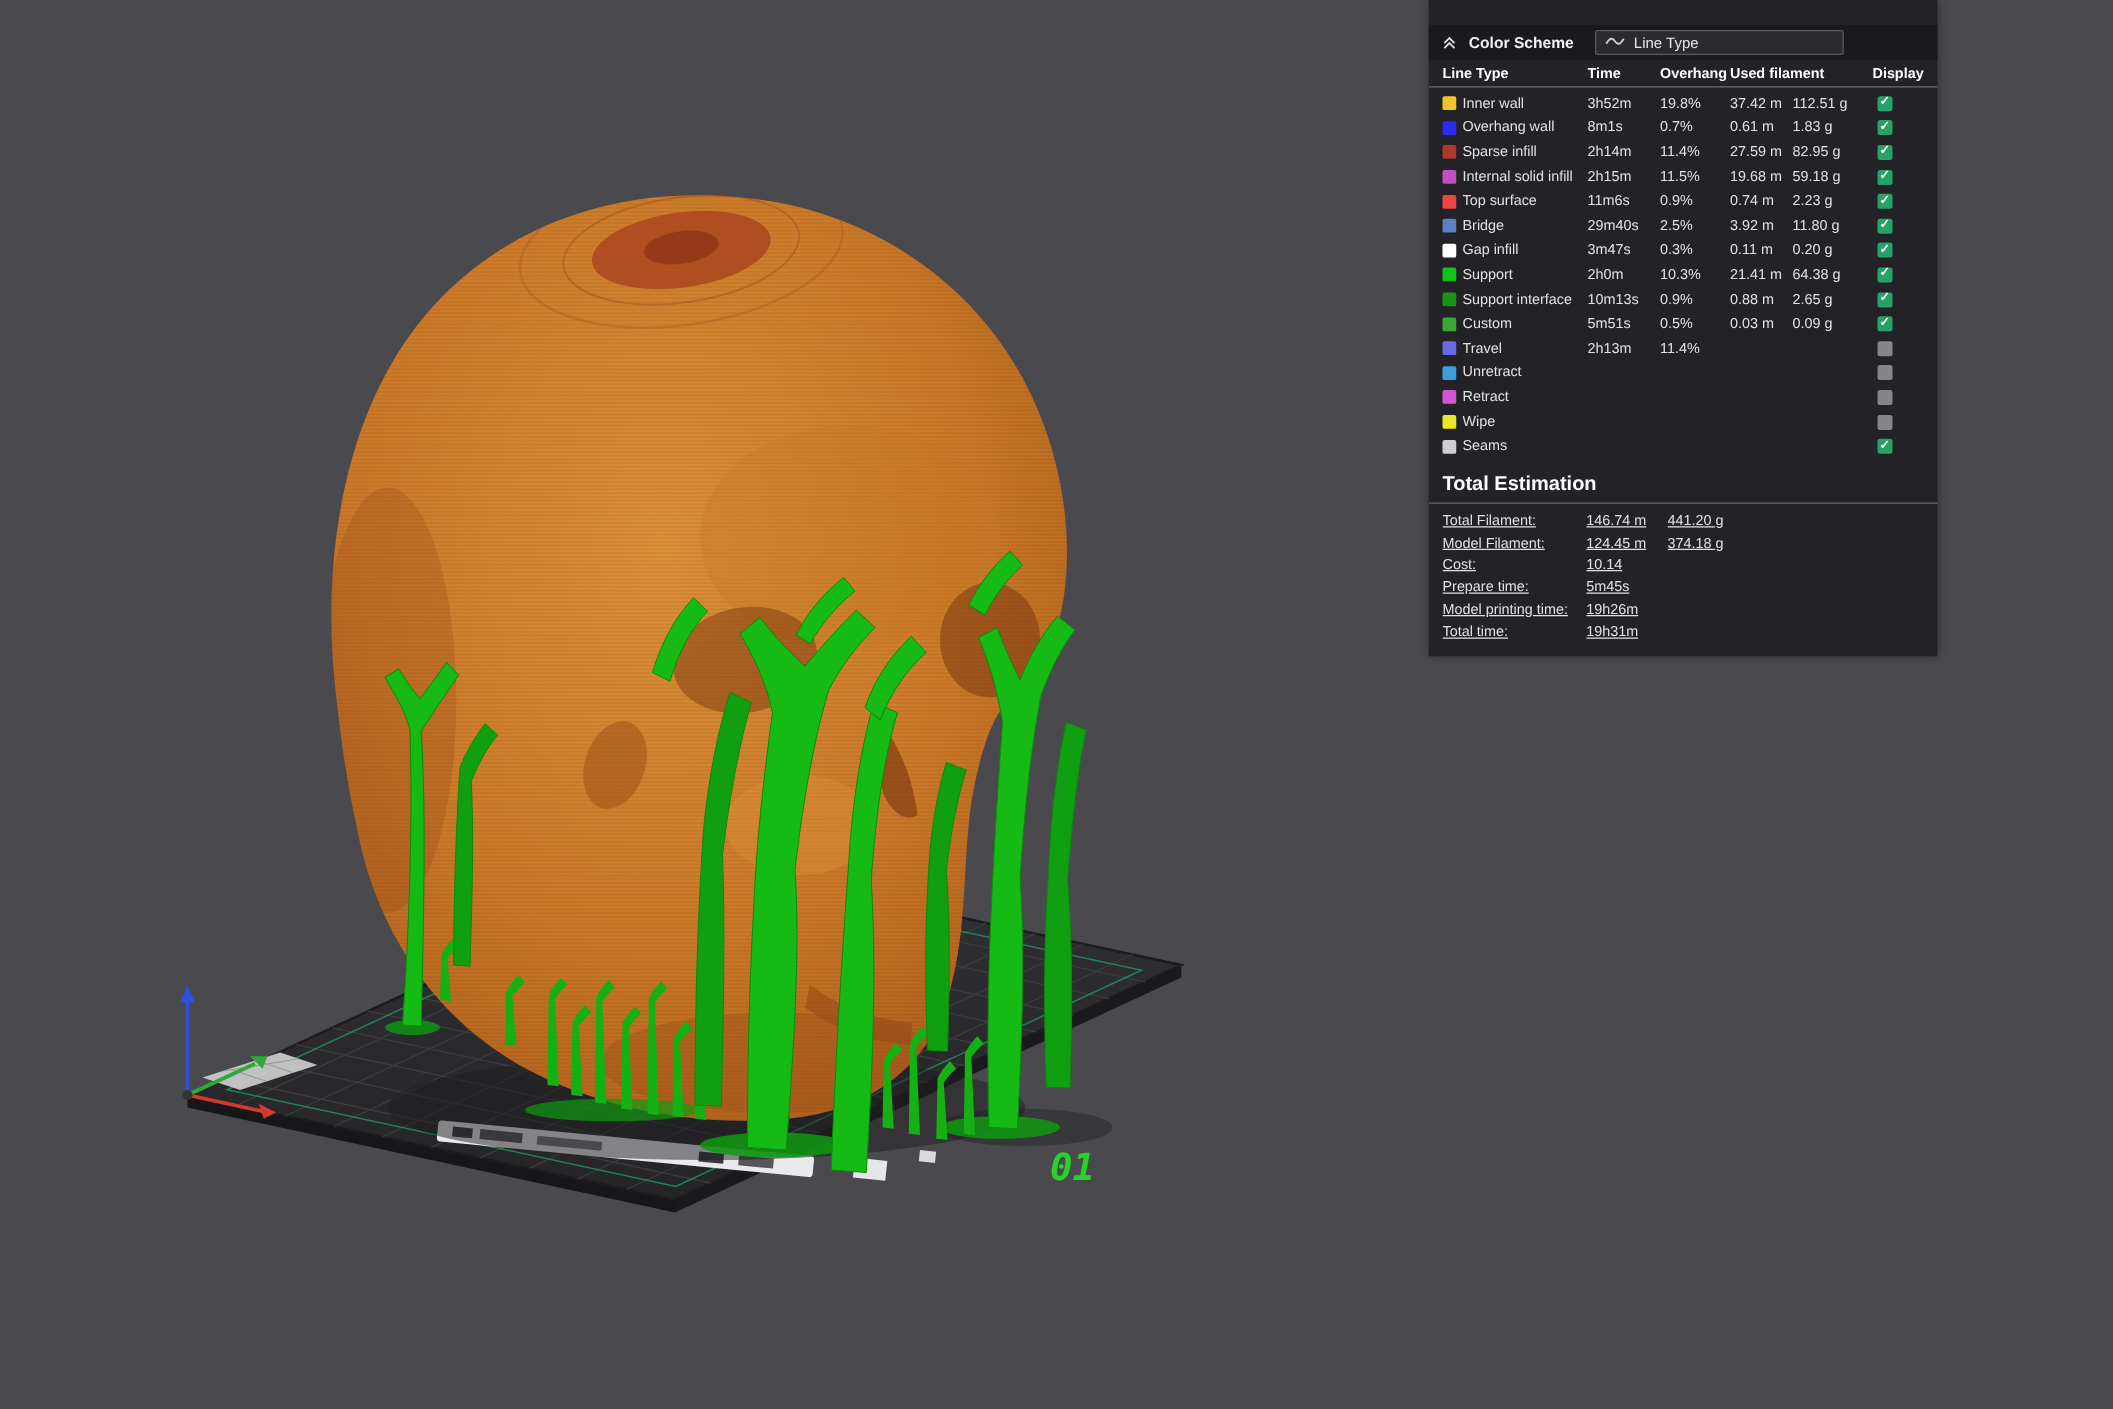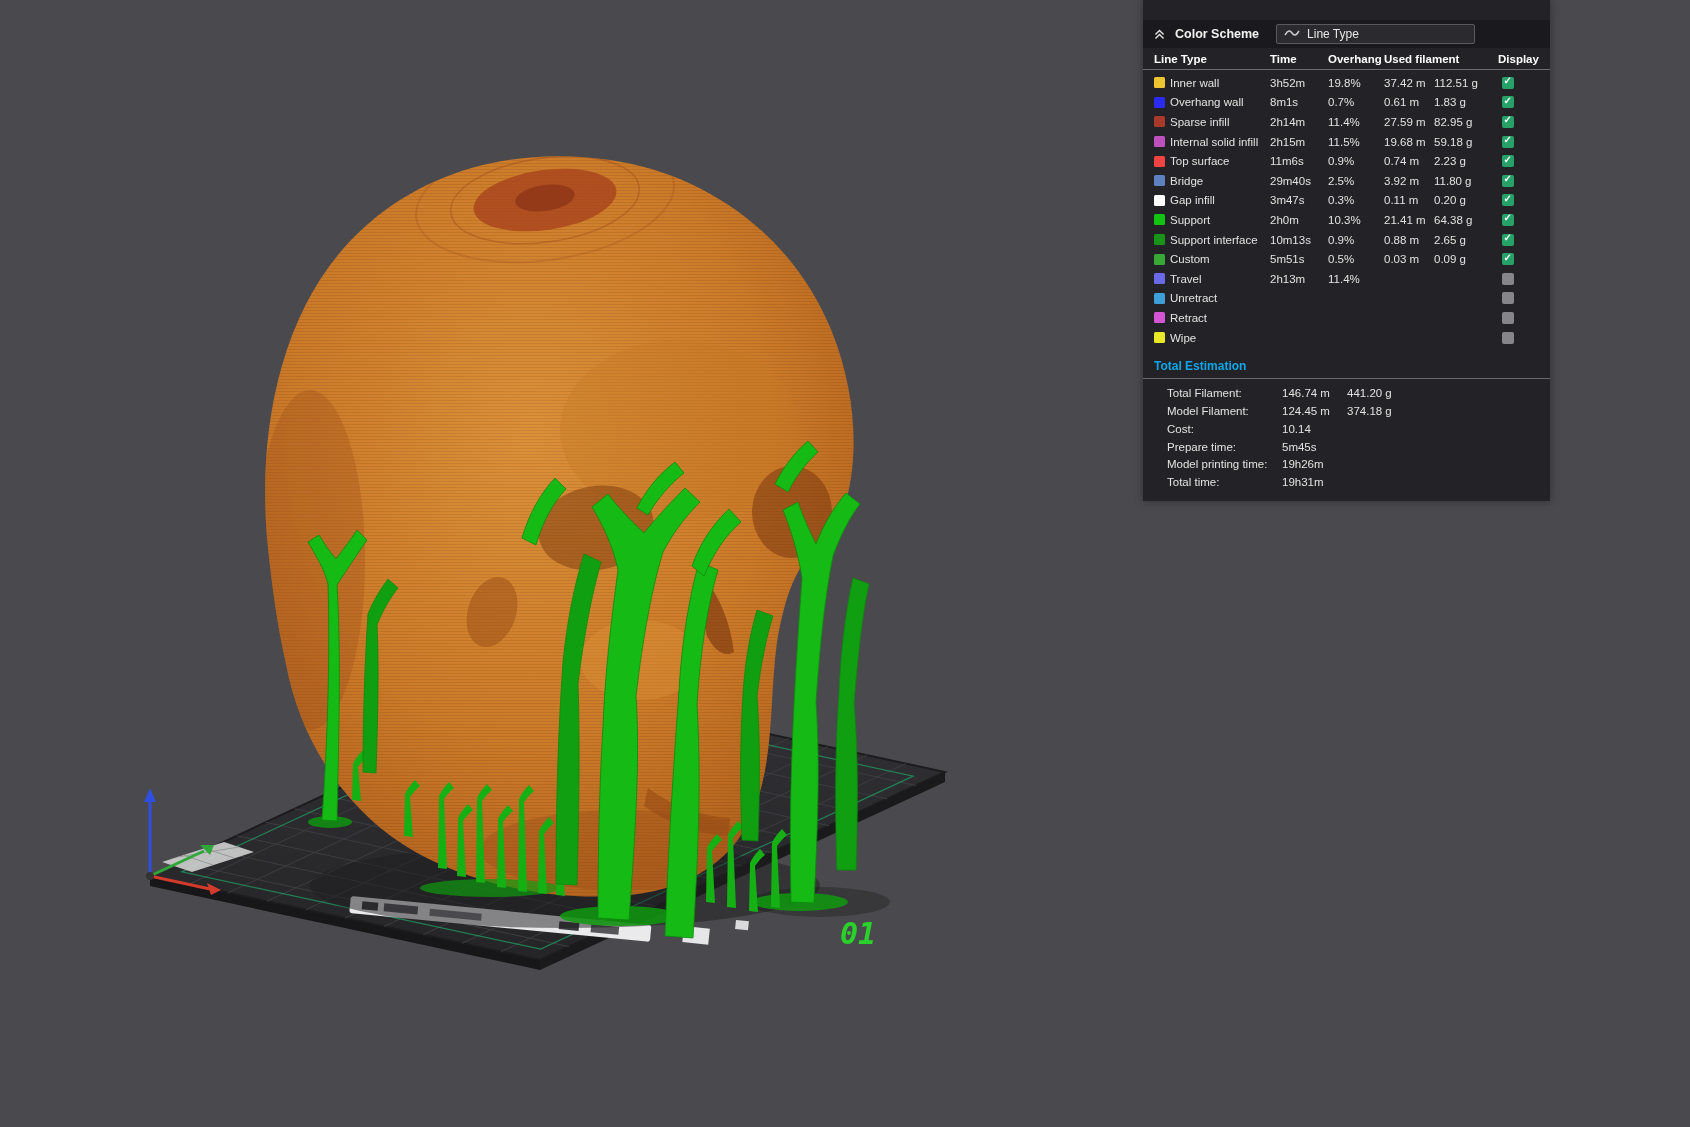"Seams" div.row { html: none -> <div> <span></span> <span>Seams</span> <span></span> <span></span> <span></span> <span></span> <span></span> </div> }
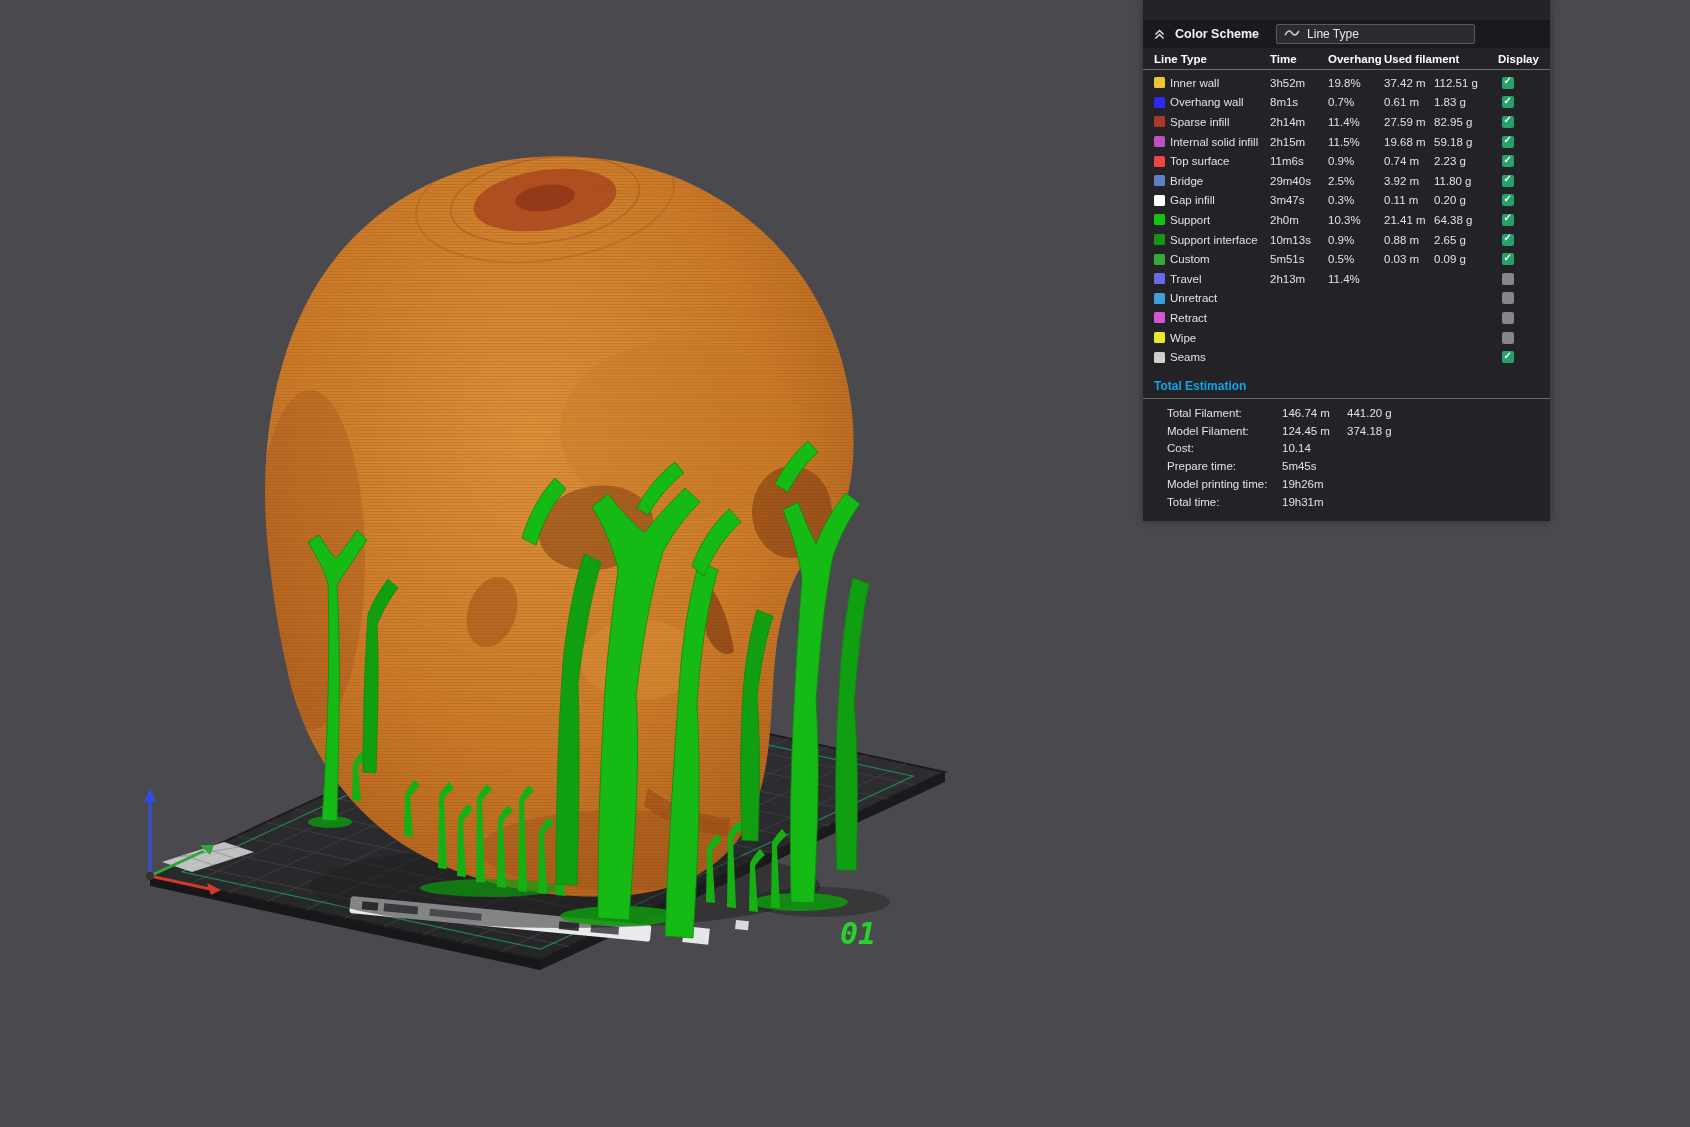"Total Estimation" .total-title { color: #0ea5e9 -> #ffffff; font-size: 12px -> 16px }
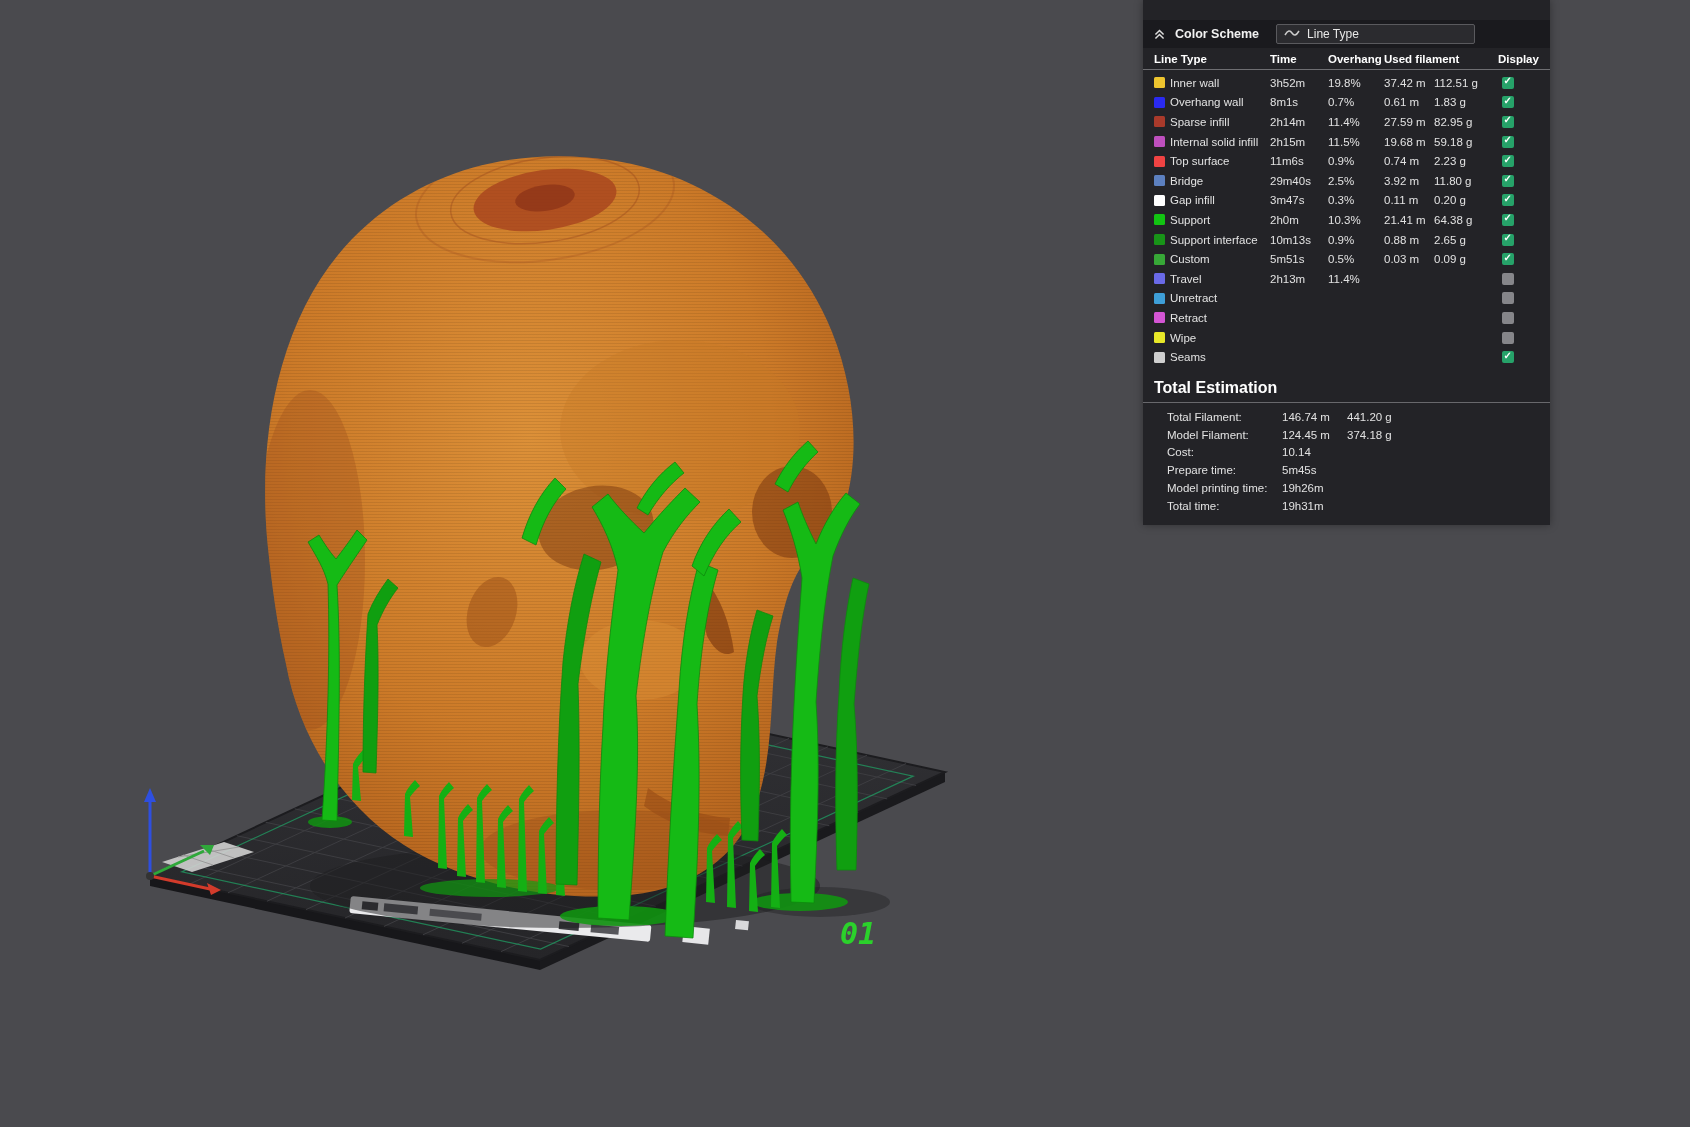"Total Filament:" .trow { padding-left: 24px -> 11px; text-decoration: none -> underline }
